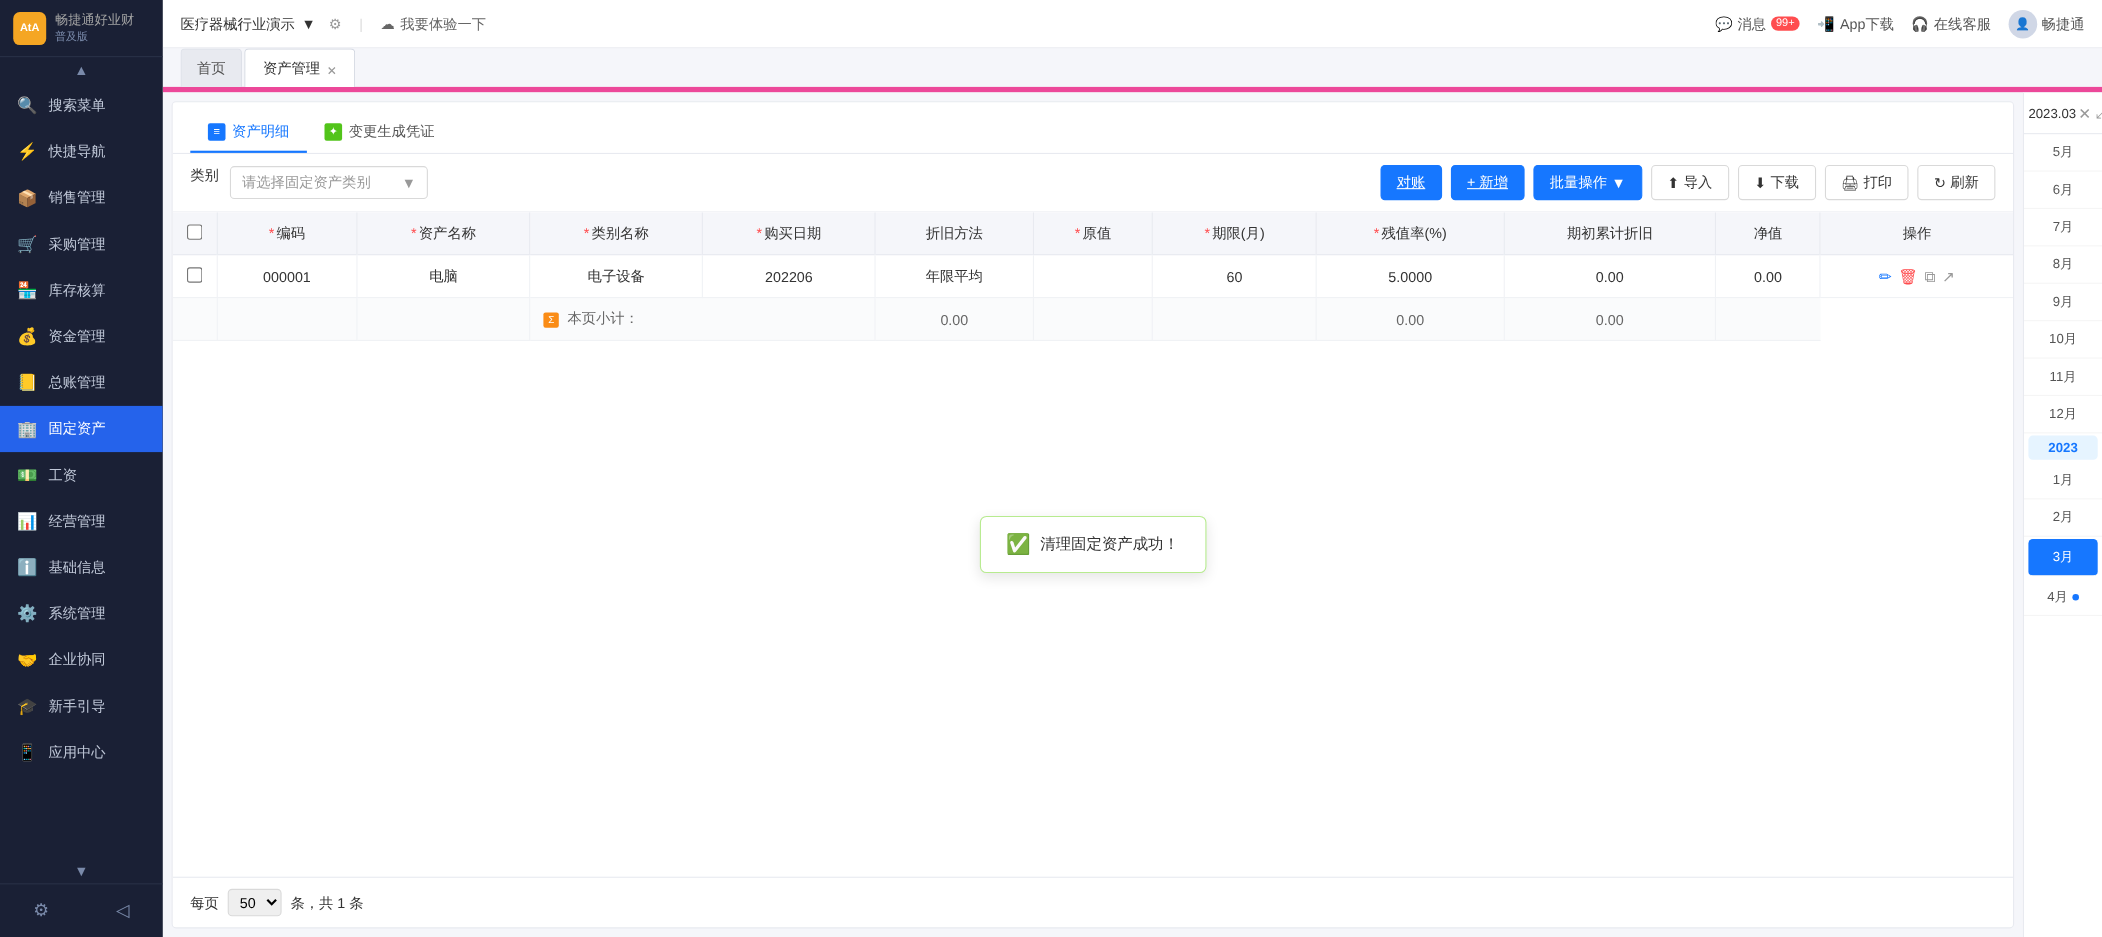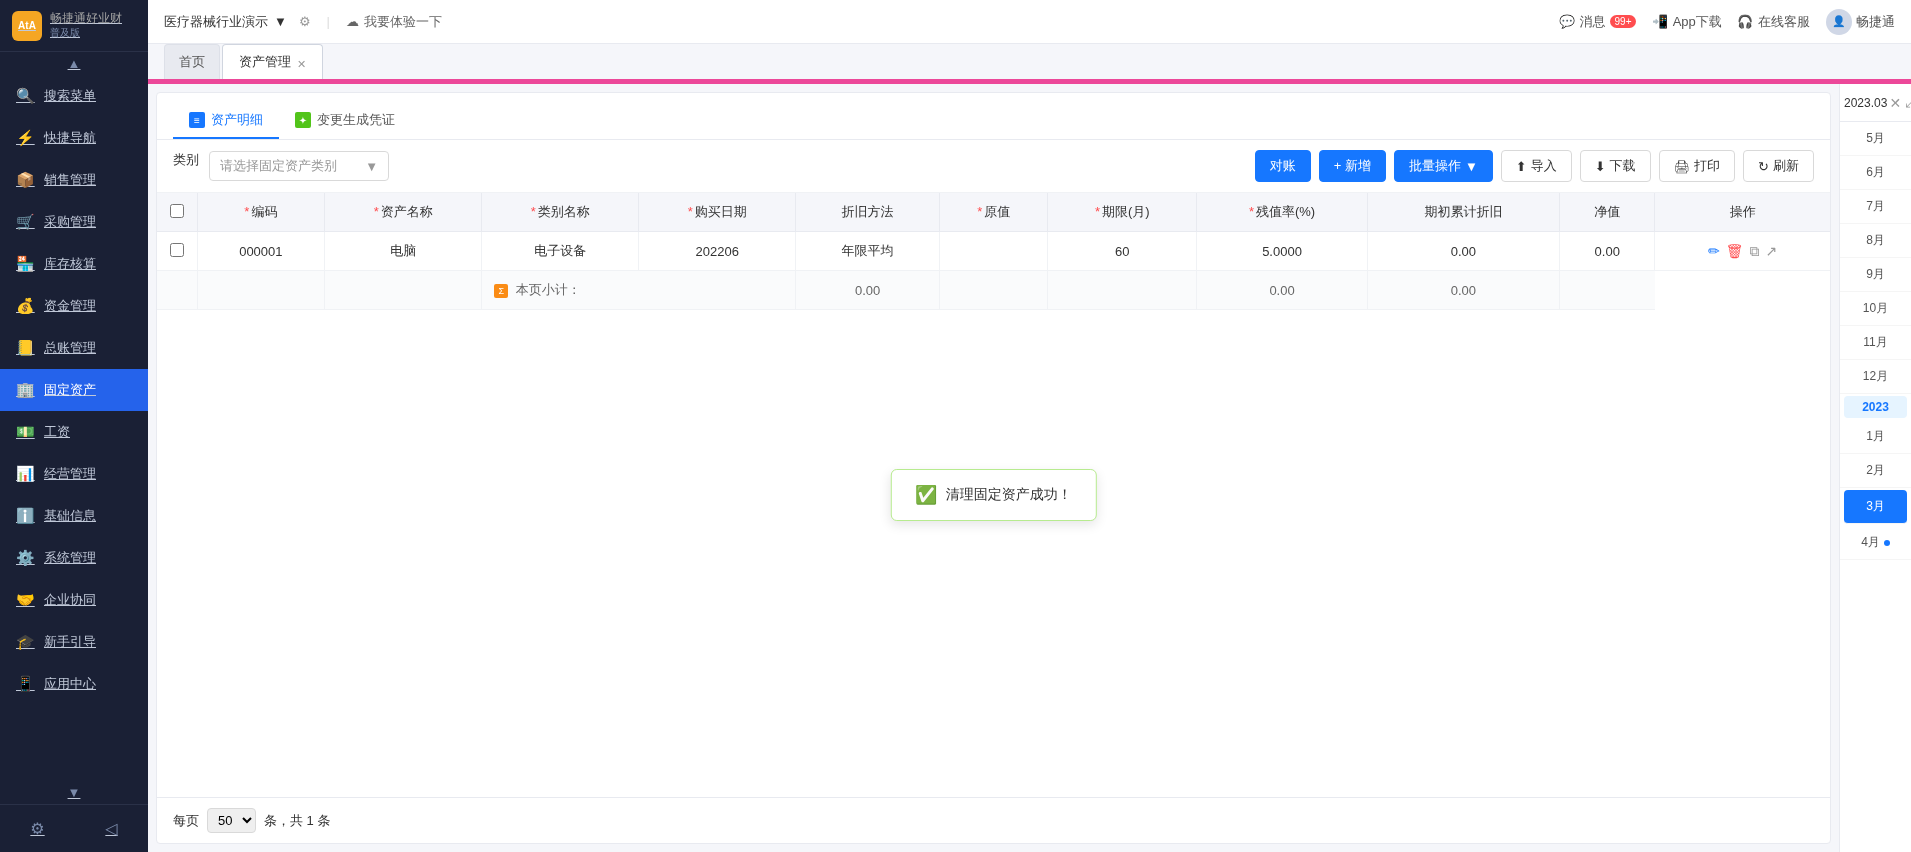"AtA" .sidebar { text-decoration: underline -> none }
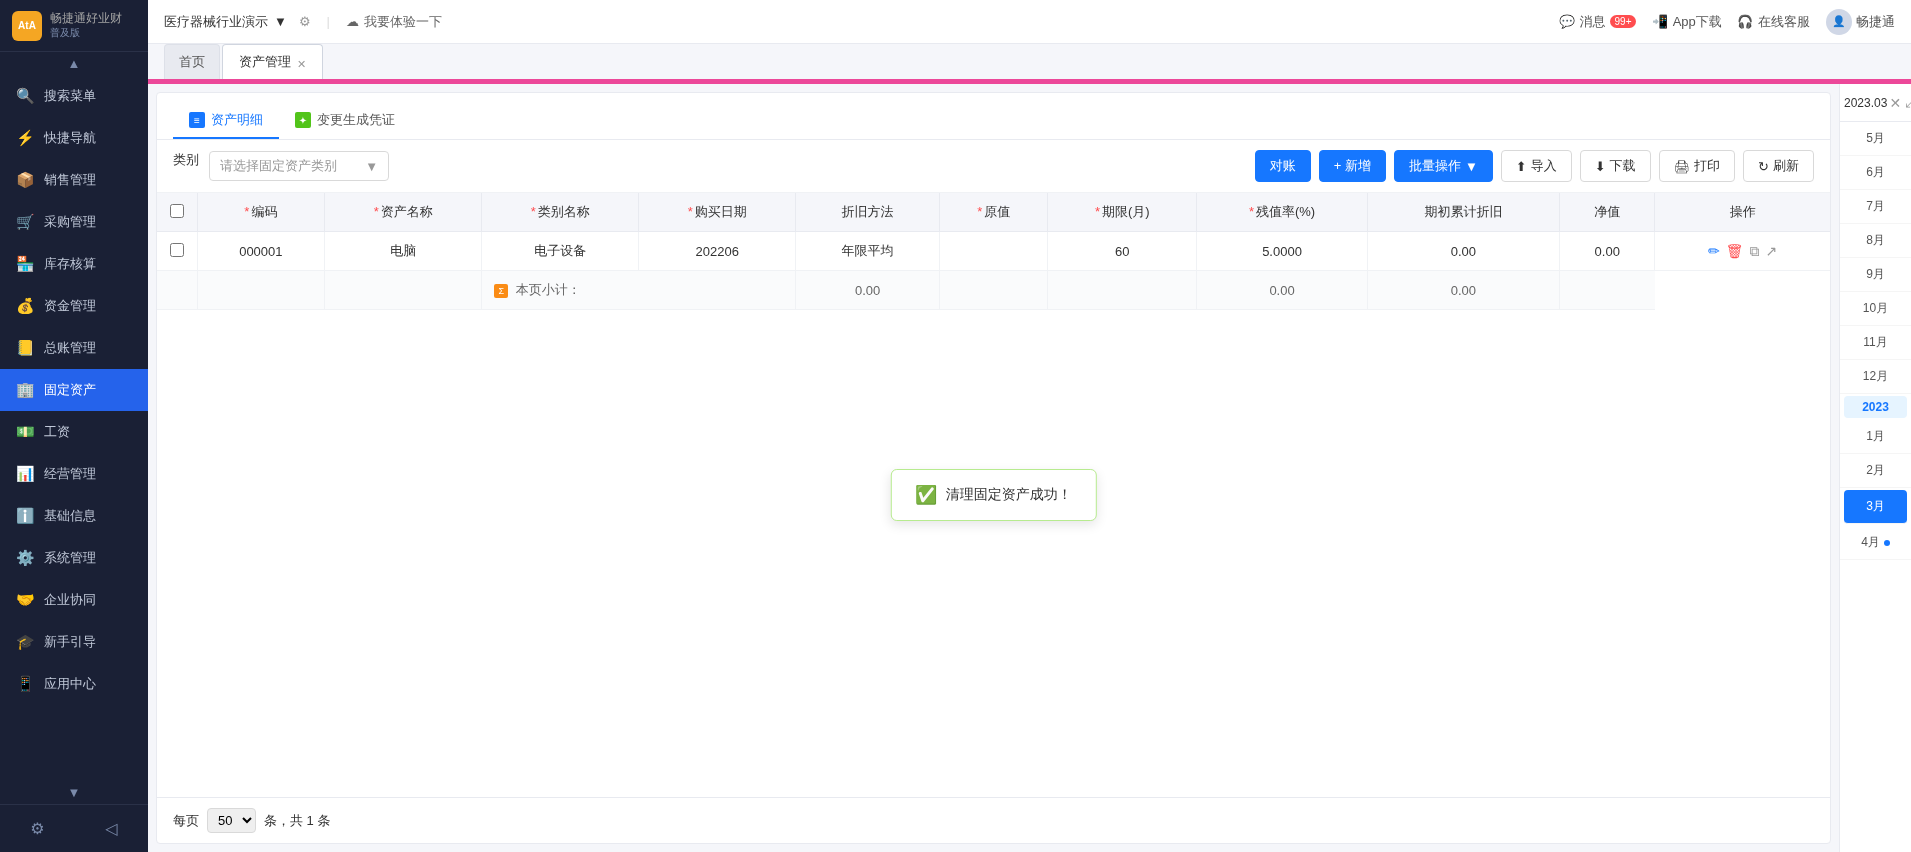"对账" .btn-primary { text-decoration: none -> underline }
